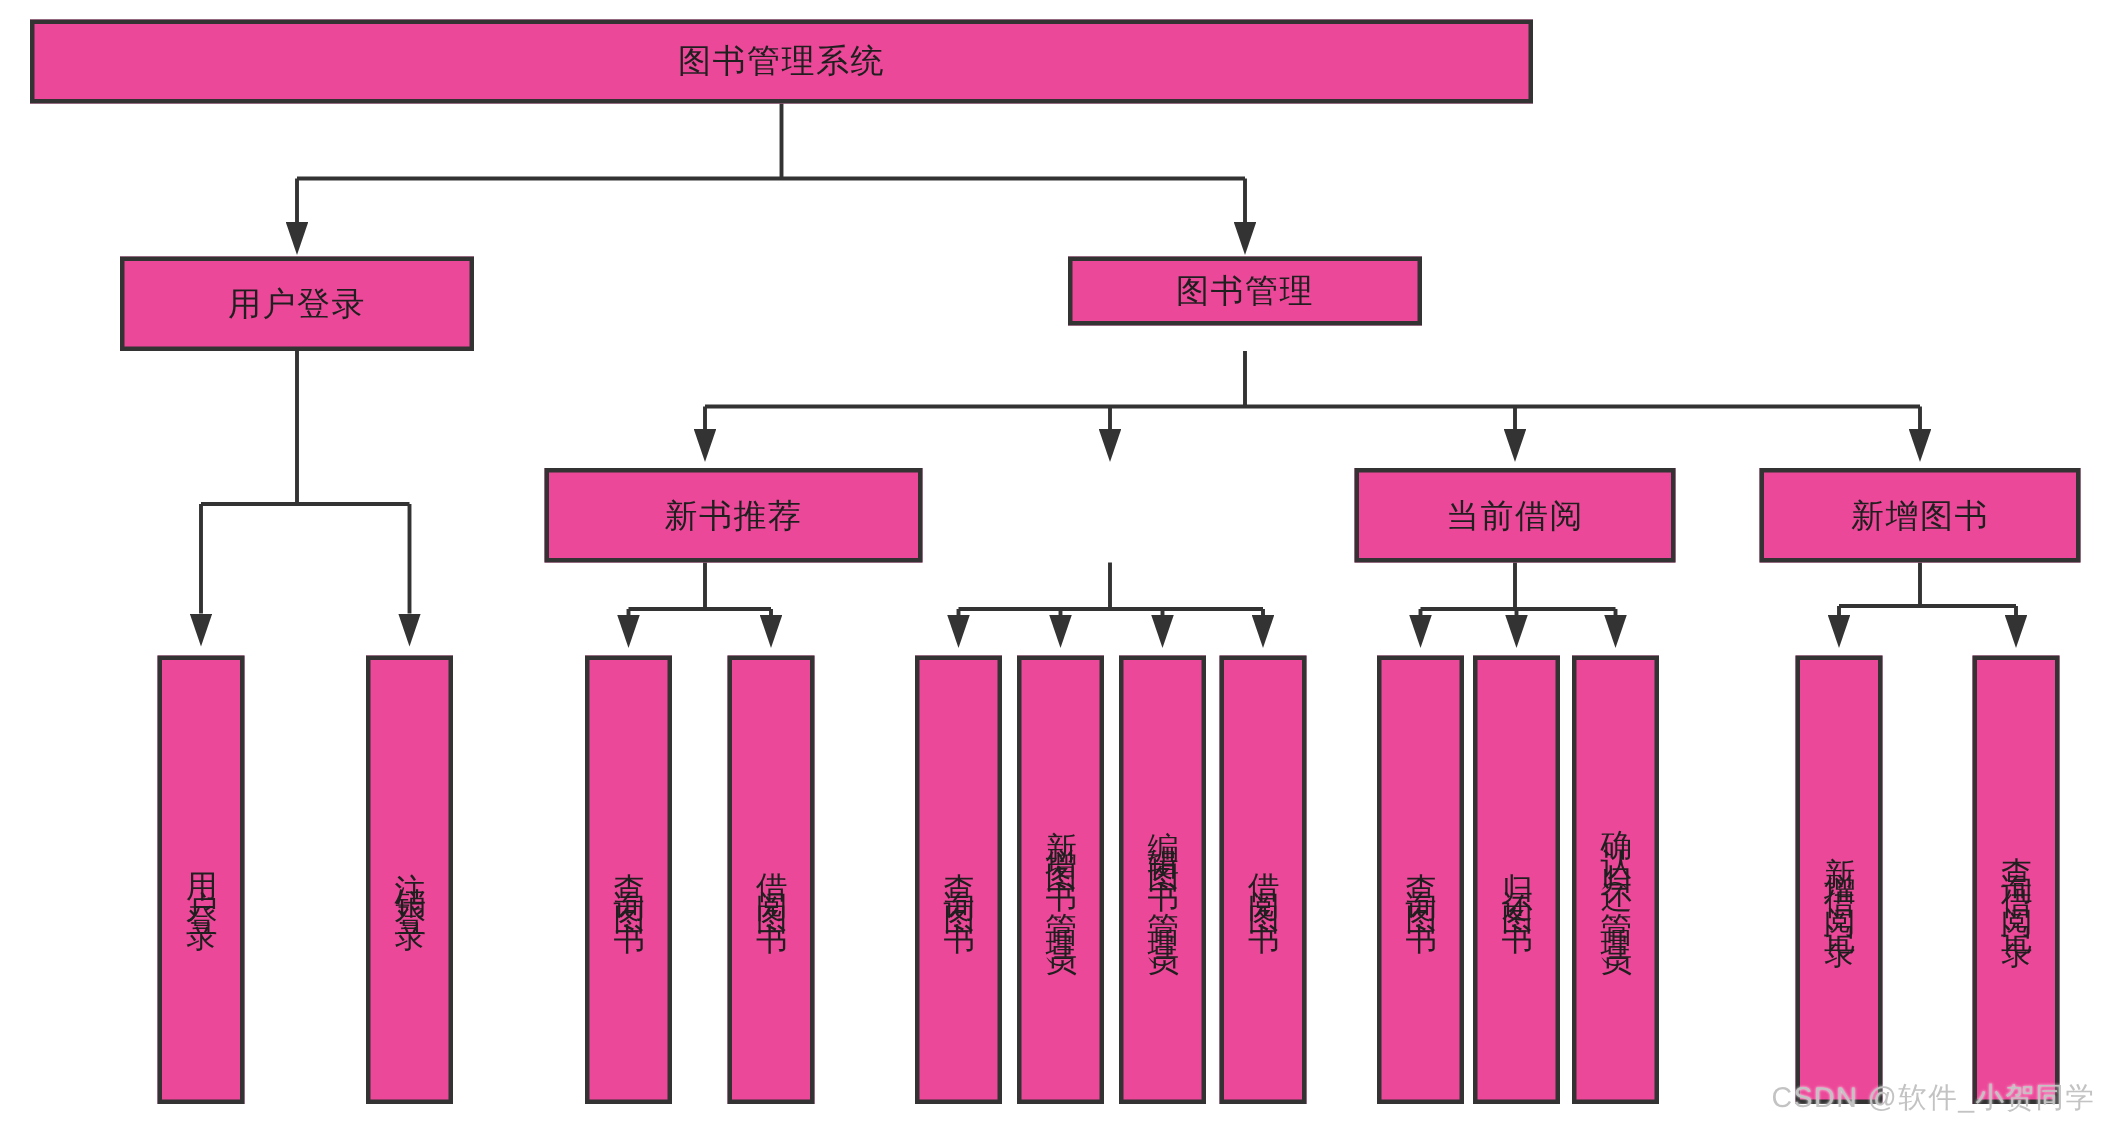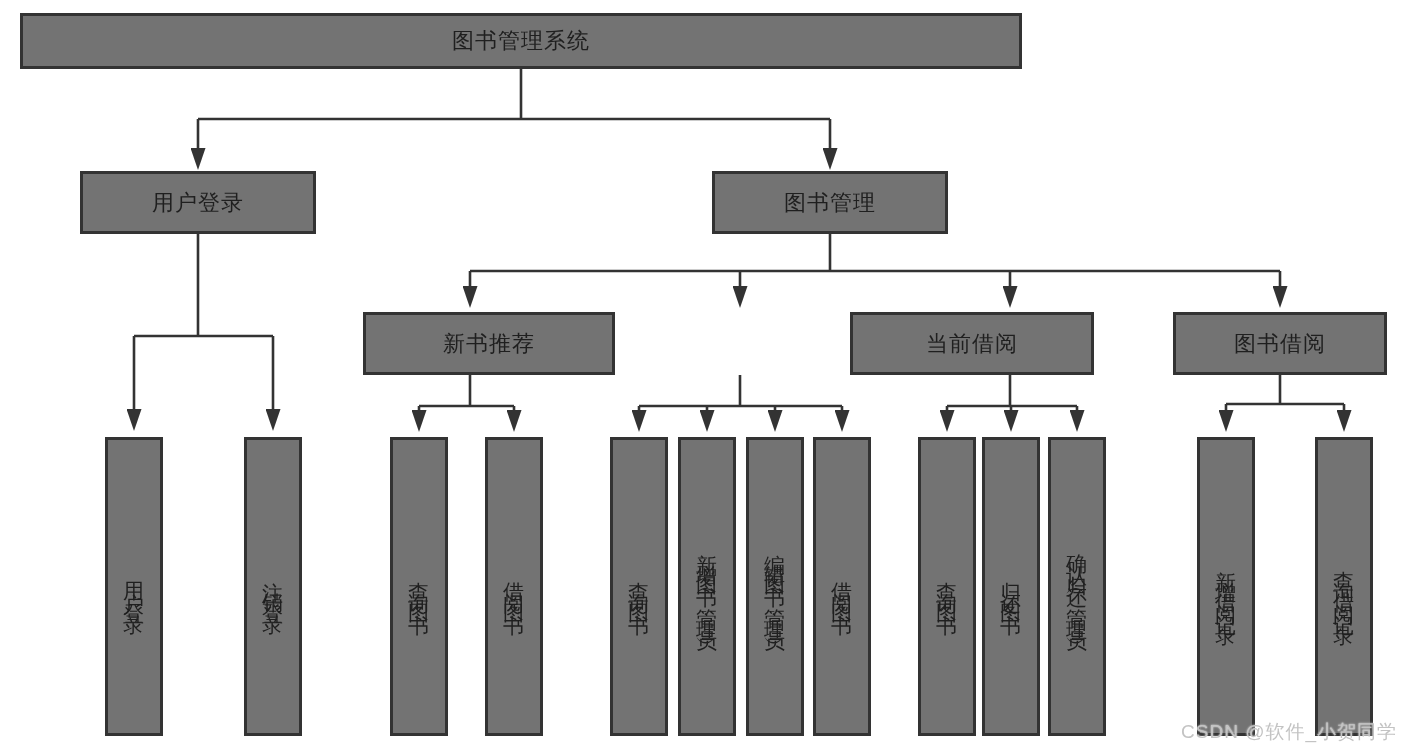"图书管理系统" .box { background: #737373 -> #ec4899 }
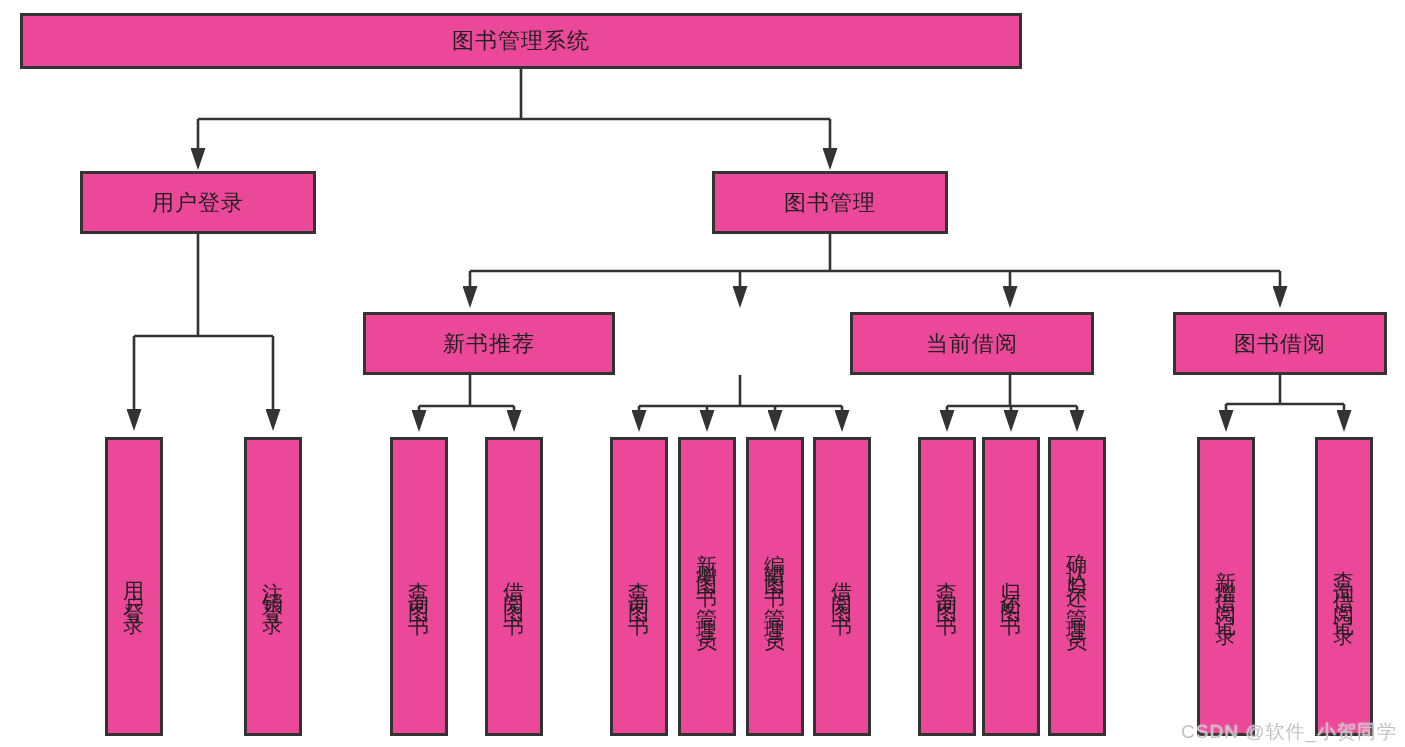"图书管理" div.box { height: 63px -> 46px }
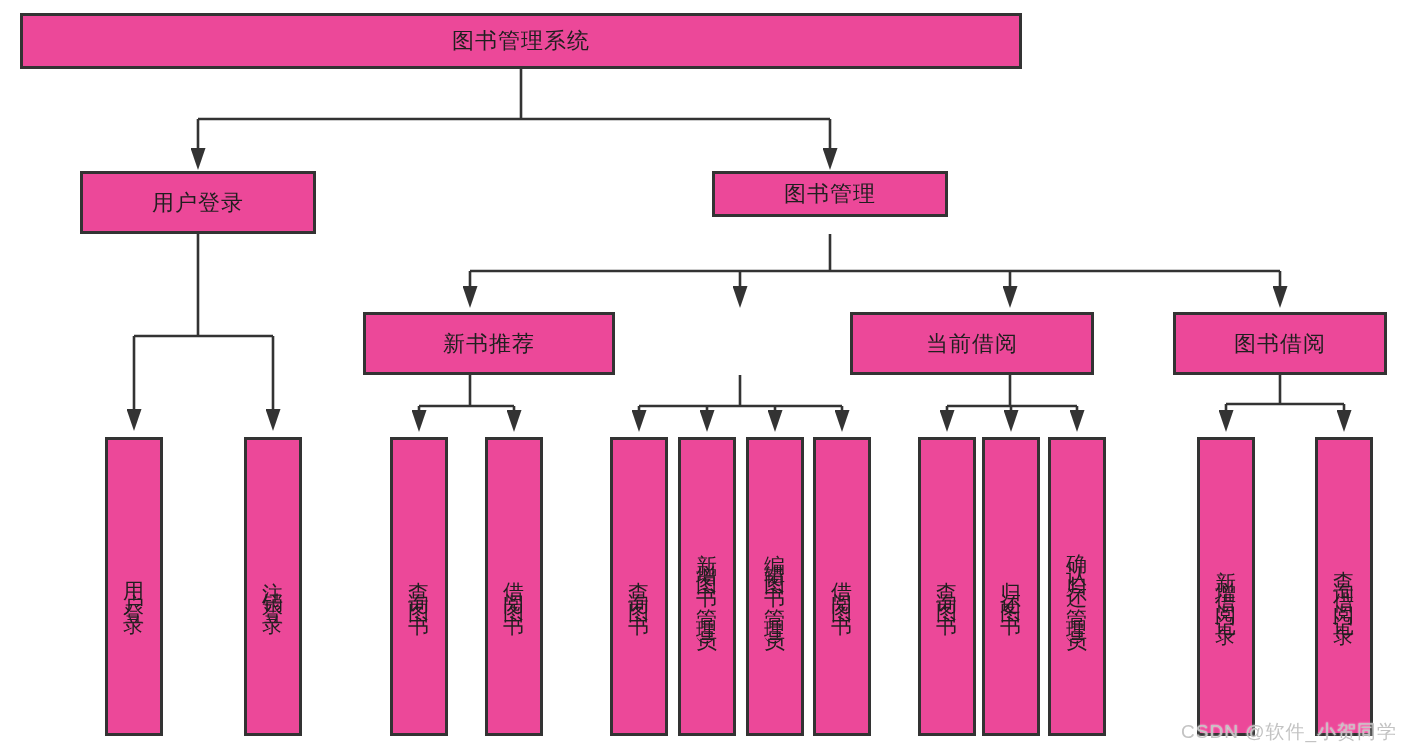"当前借阅" div.box { left: 850px -> 903px; width: 244px -> 214px }
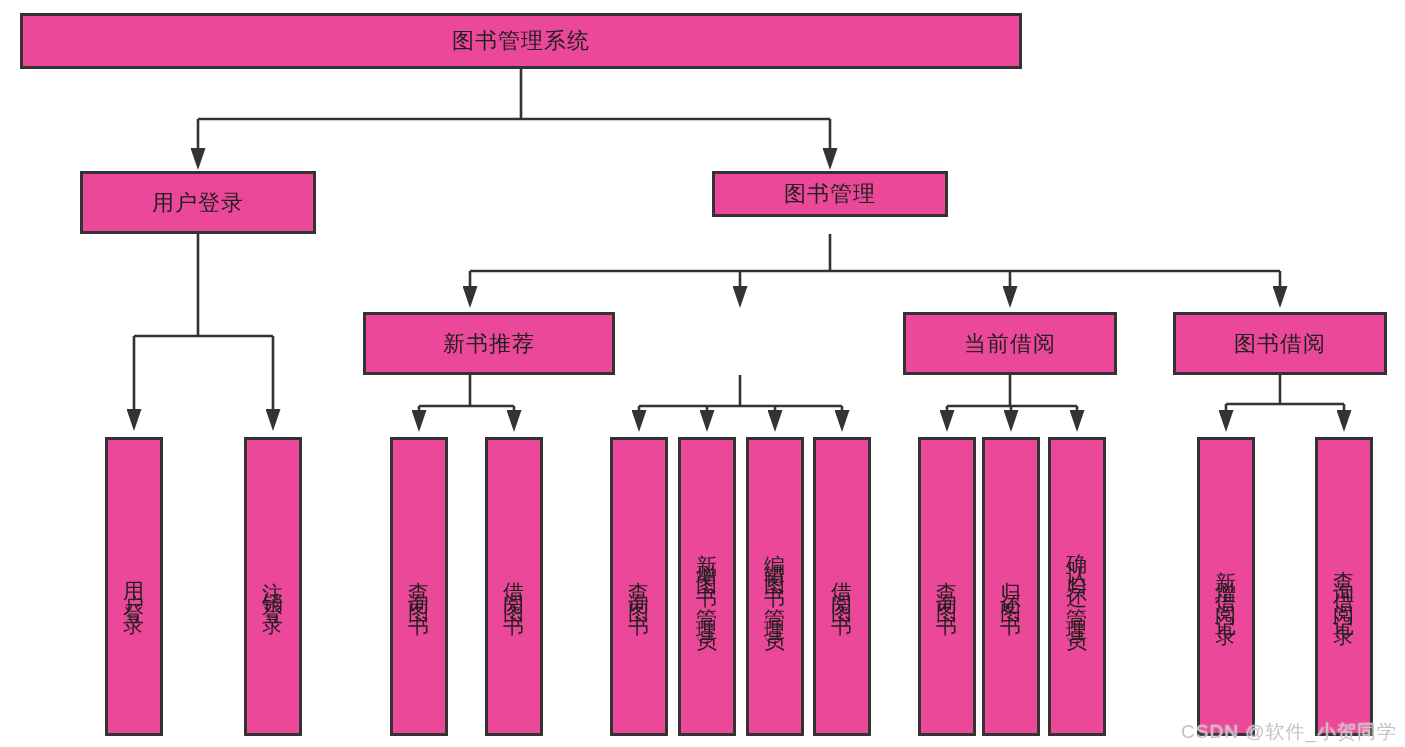"图书借阅" div.box { text: 图书借阅 -> 新增图书 }
